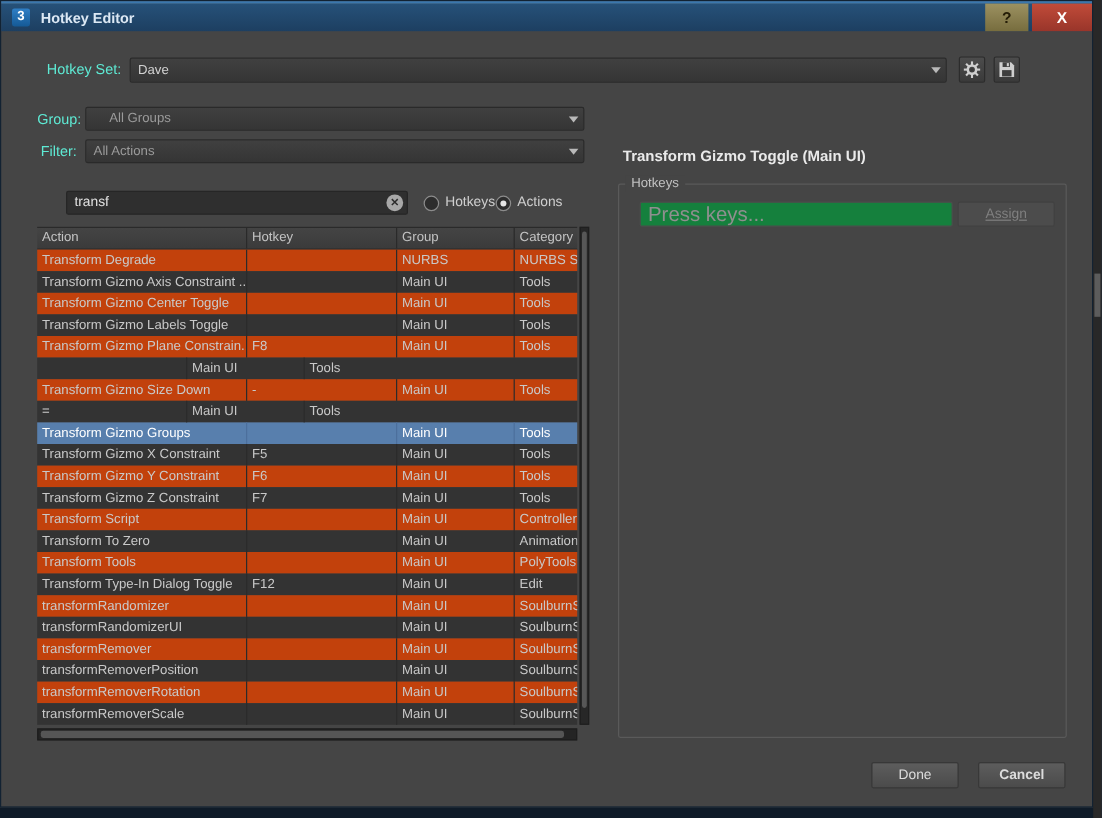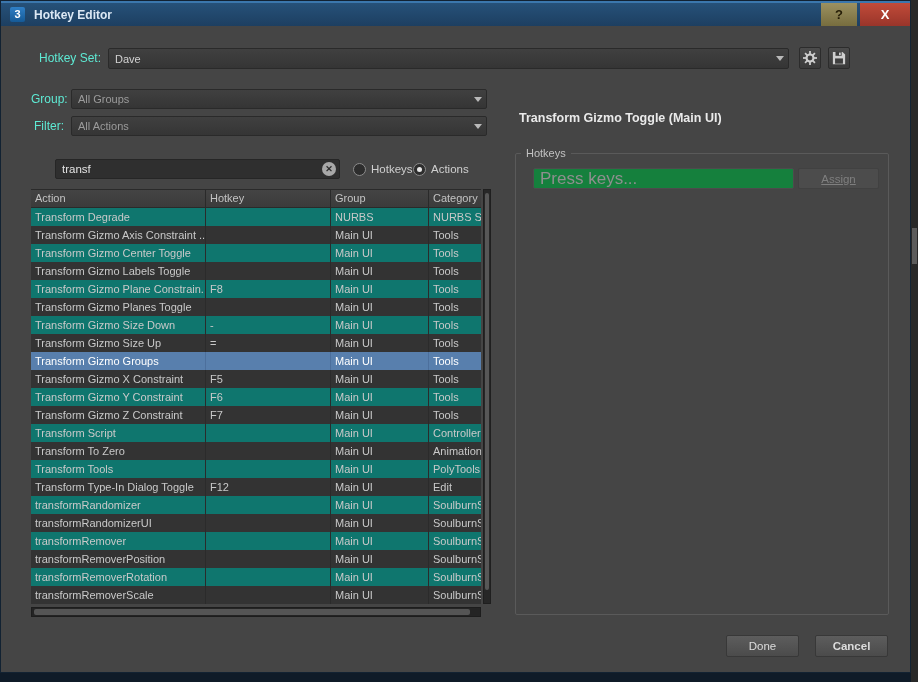"All Groups" div.dd { padding-left: none -> 13px }
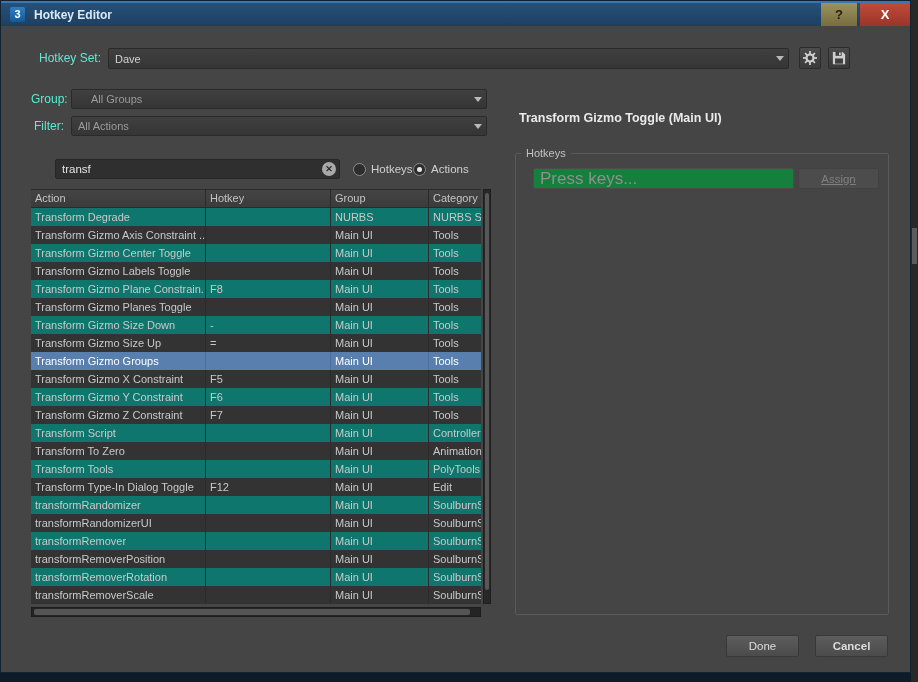"Transform Gizmo Toggle (Main UI)" .detail-title { top: 110px -> 122px }
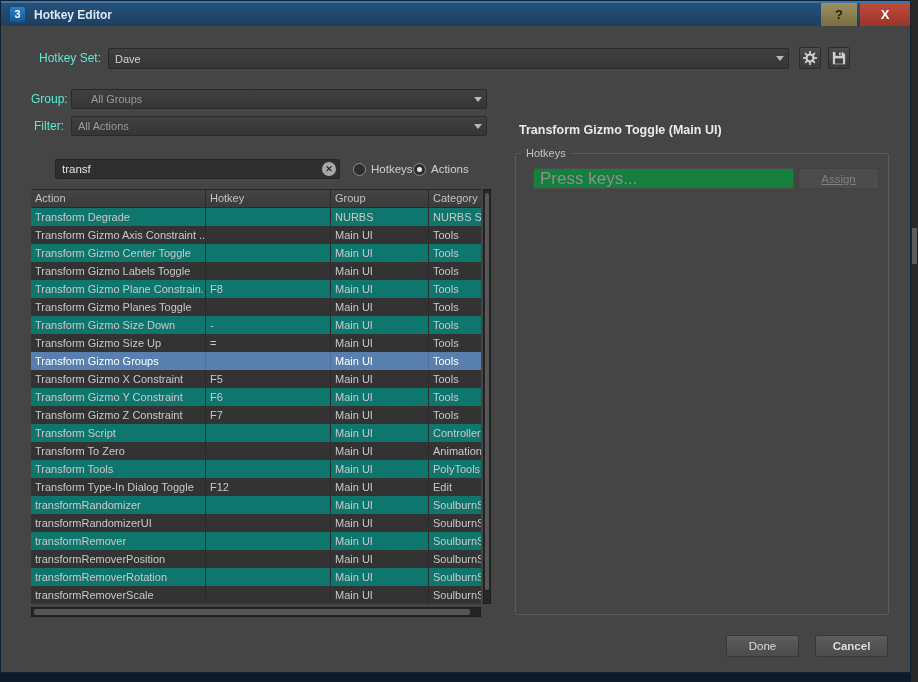"Transform Degrade" .trow.even { background: #0f766e -> #c2410c }
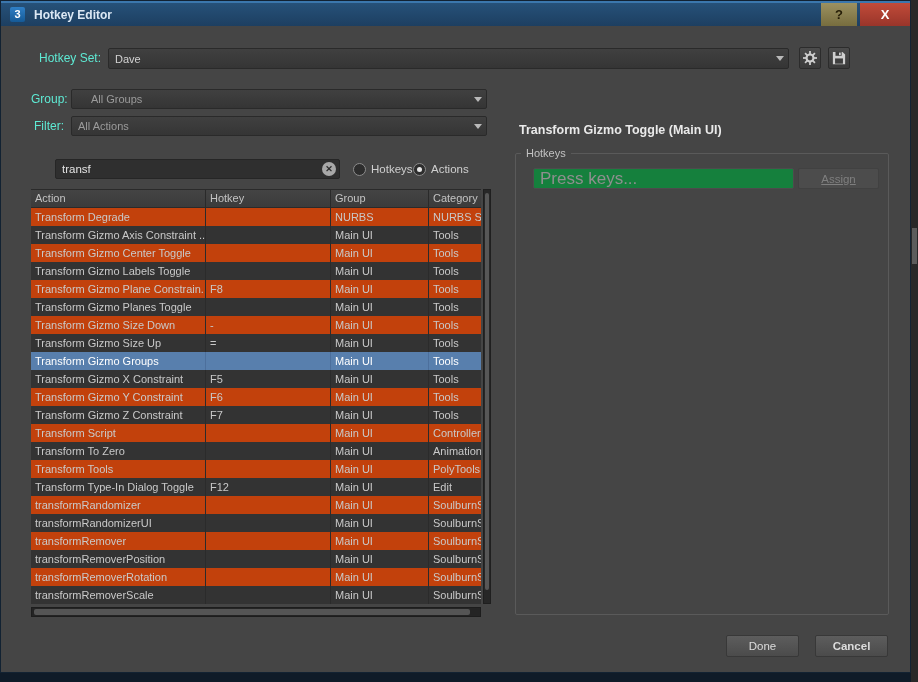"Transform Gizmo Planes Toggle" div.td { html: <div>Transform Gizmo Planes Toggle</div> -> none }
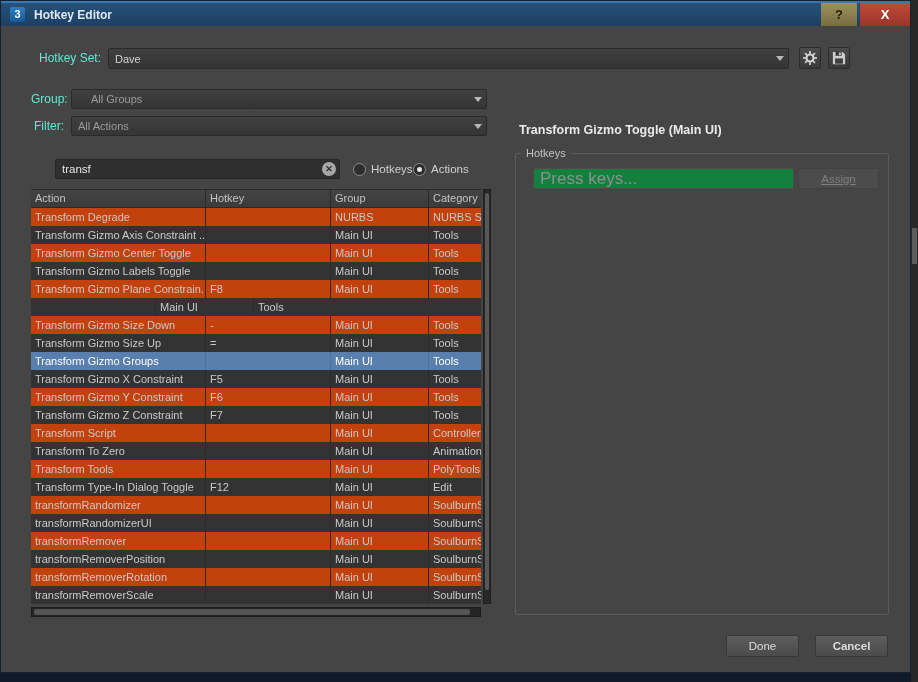"Transform Gizmo Size Up" div.td { html: <div>Transform Gizmo Size Up</div> -> none }
